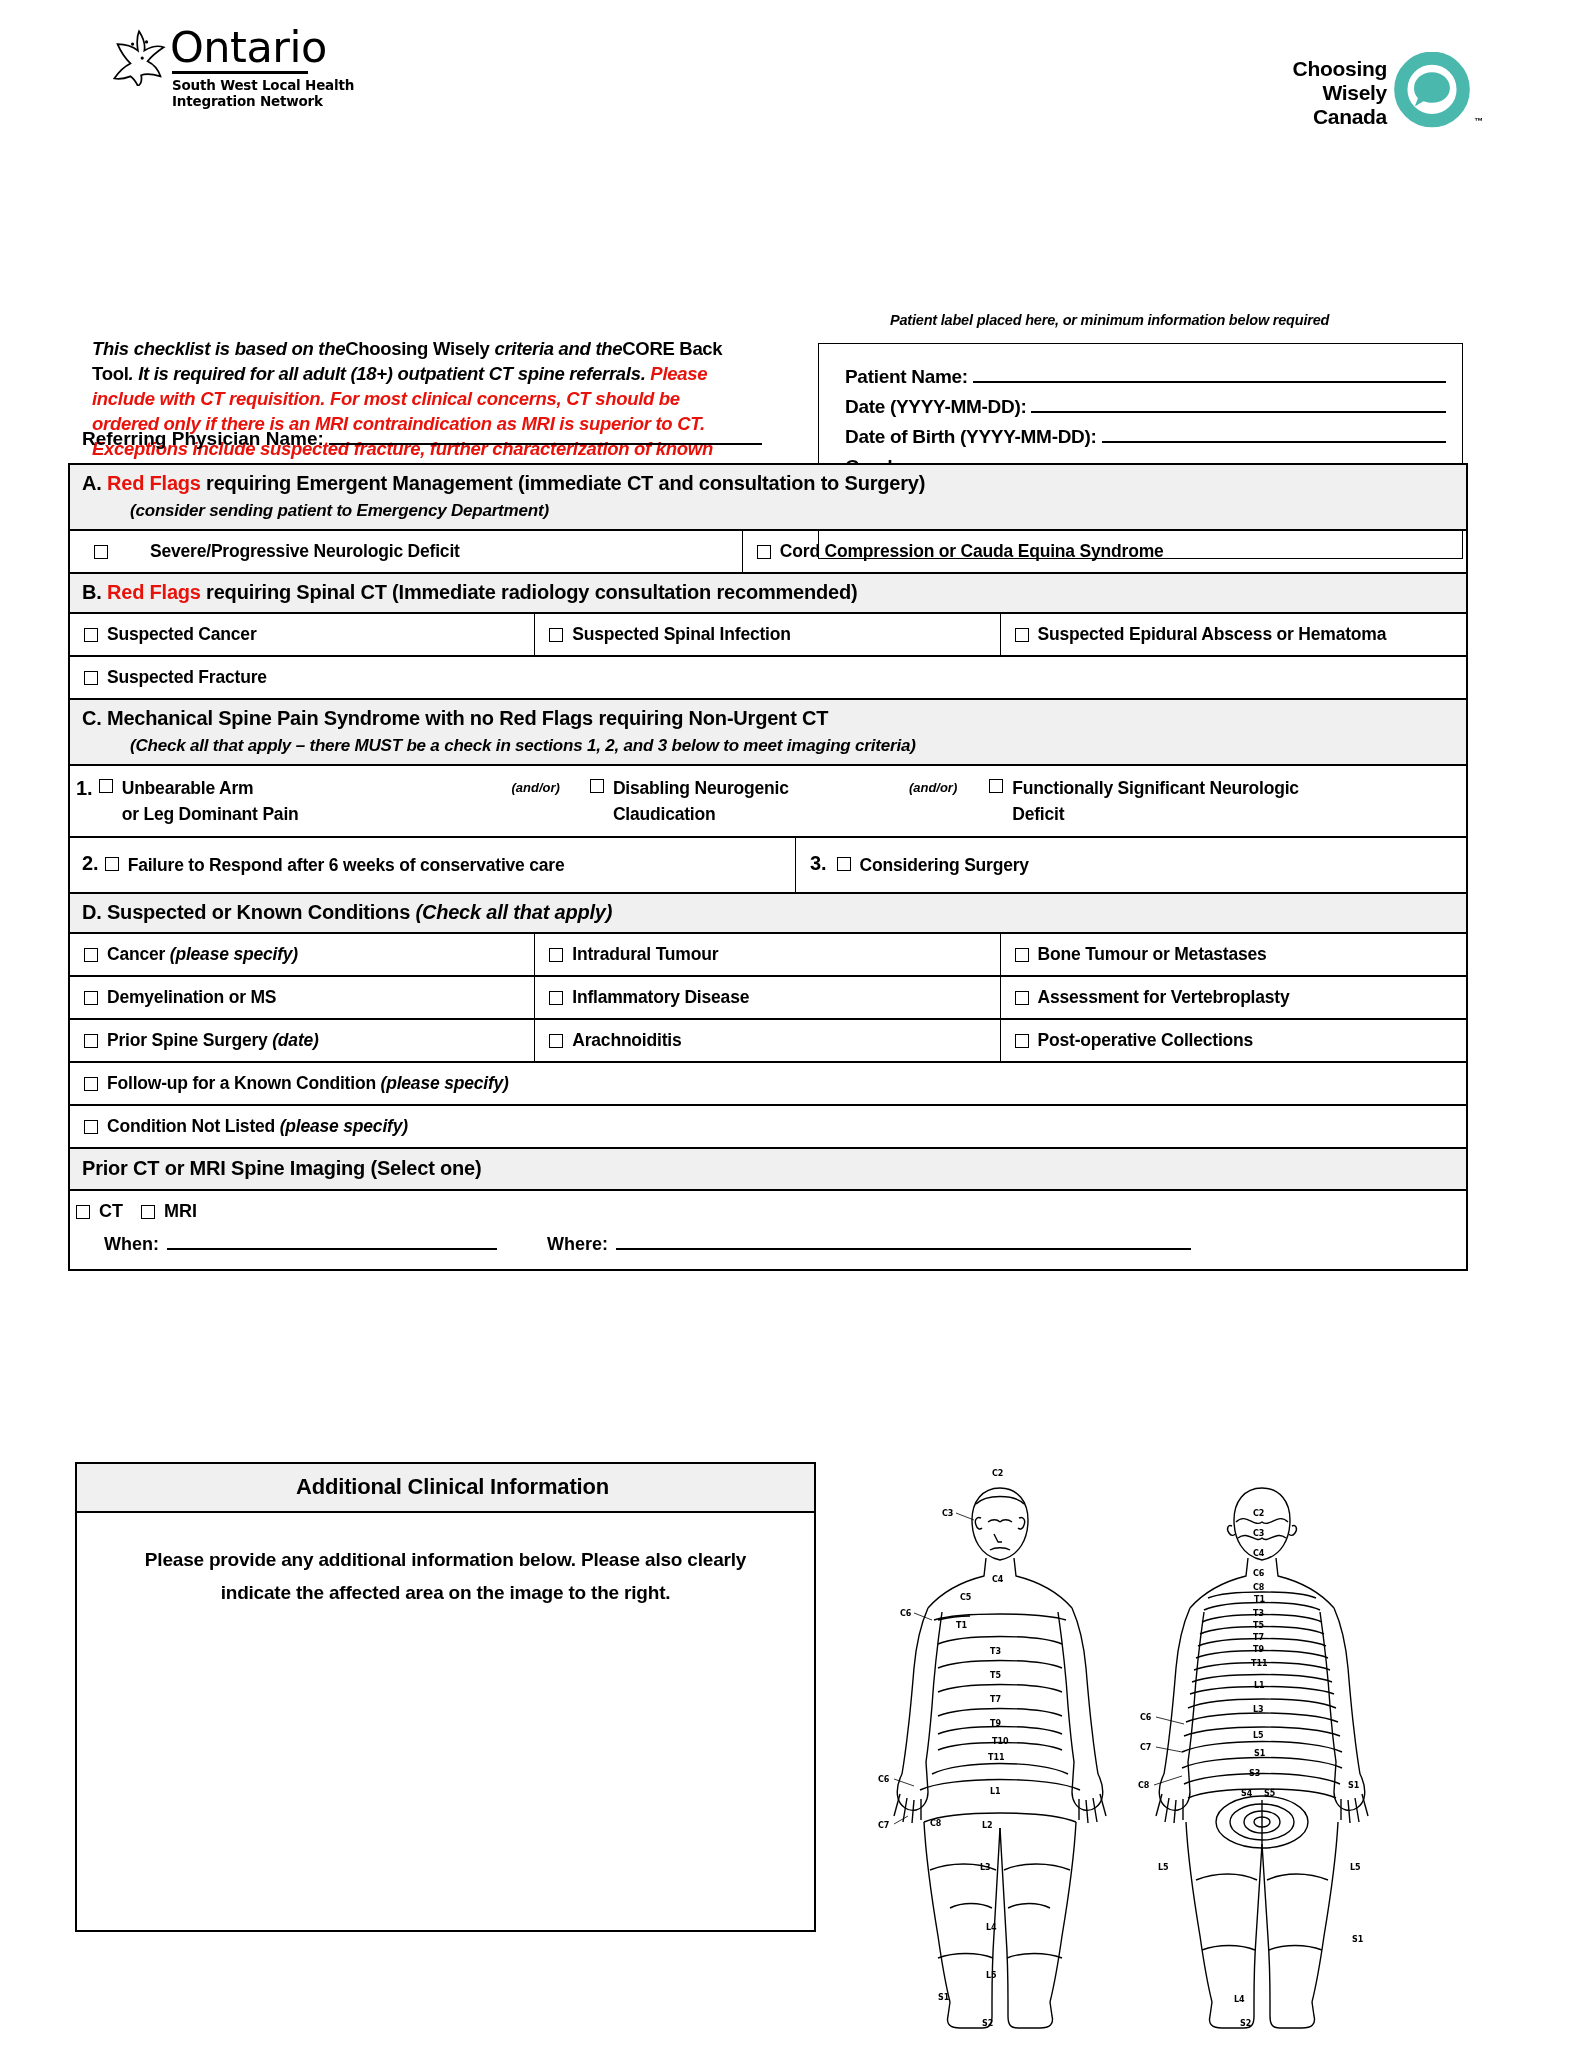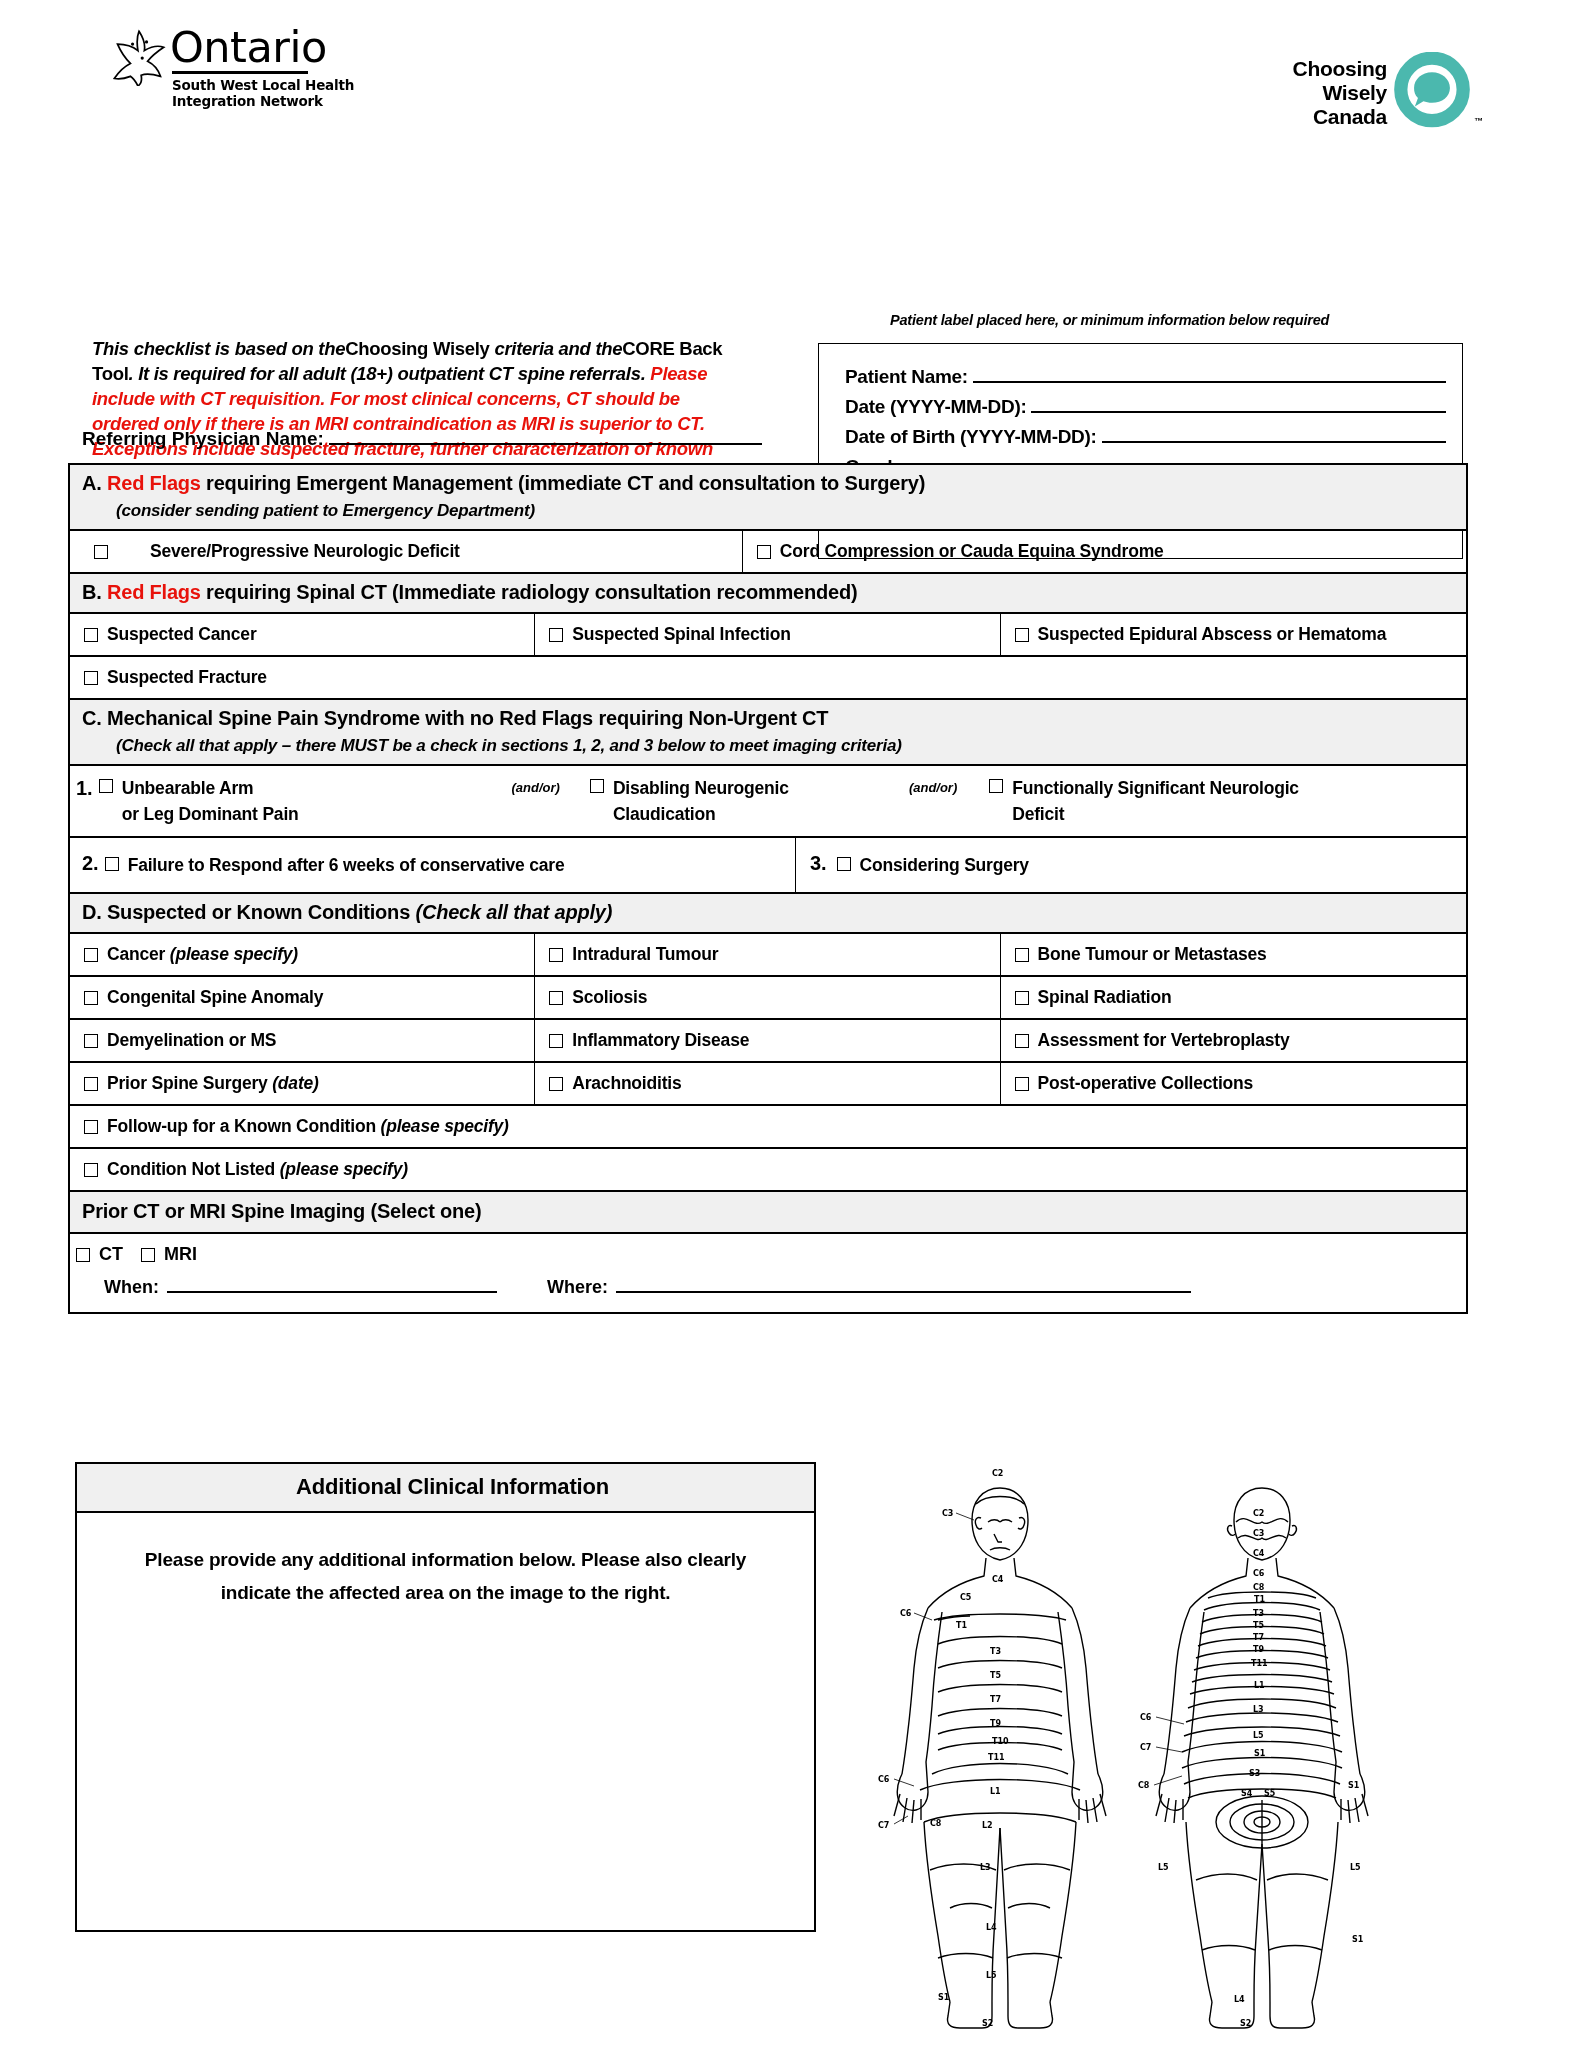"(consider sending patient to Emergency" .sec-head .line2 { margin-left: 34px -> 48px }
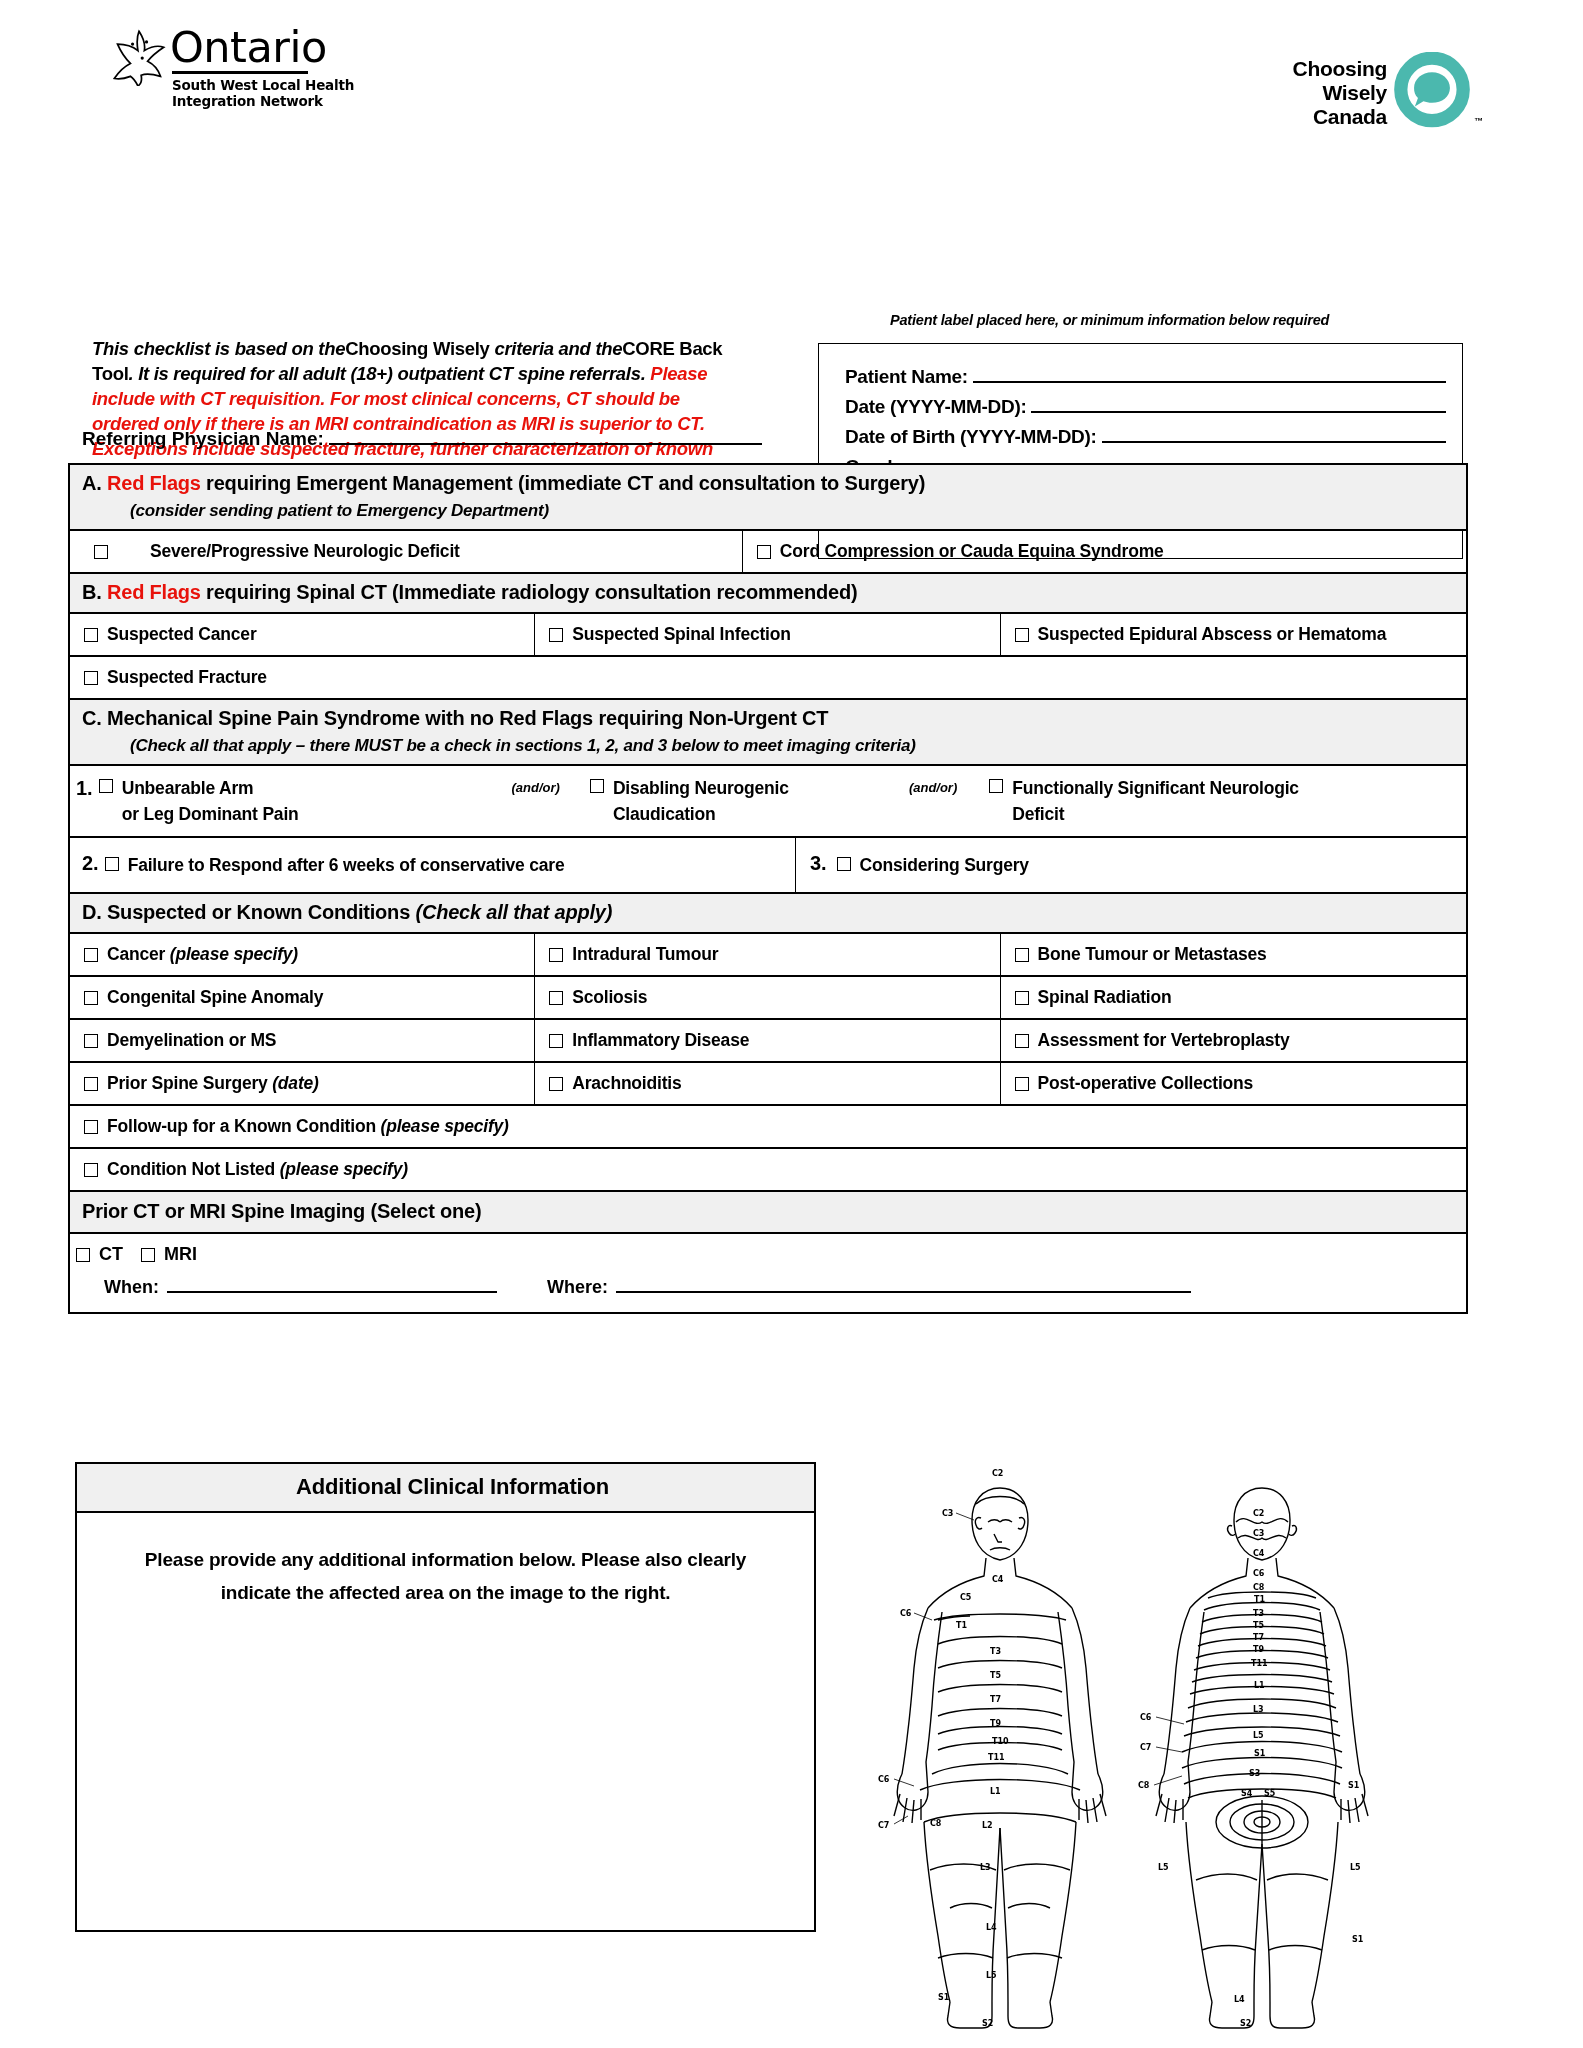"Congenital Spine Anomaly" div.row { html: <div> <div> <span></span> <span>Congenital Spine Anomaly</span> </div> <div> <span></span> <span>Scoliosis</span> </div> <div> <span></span> <span>Spinal Radiation</span> </div> </div> -> none }
